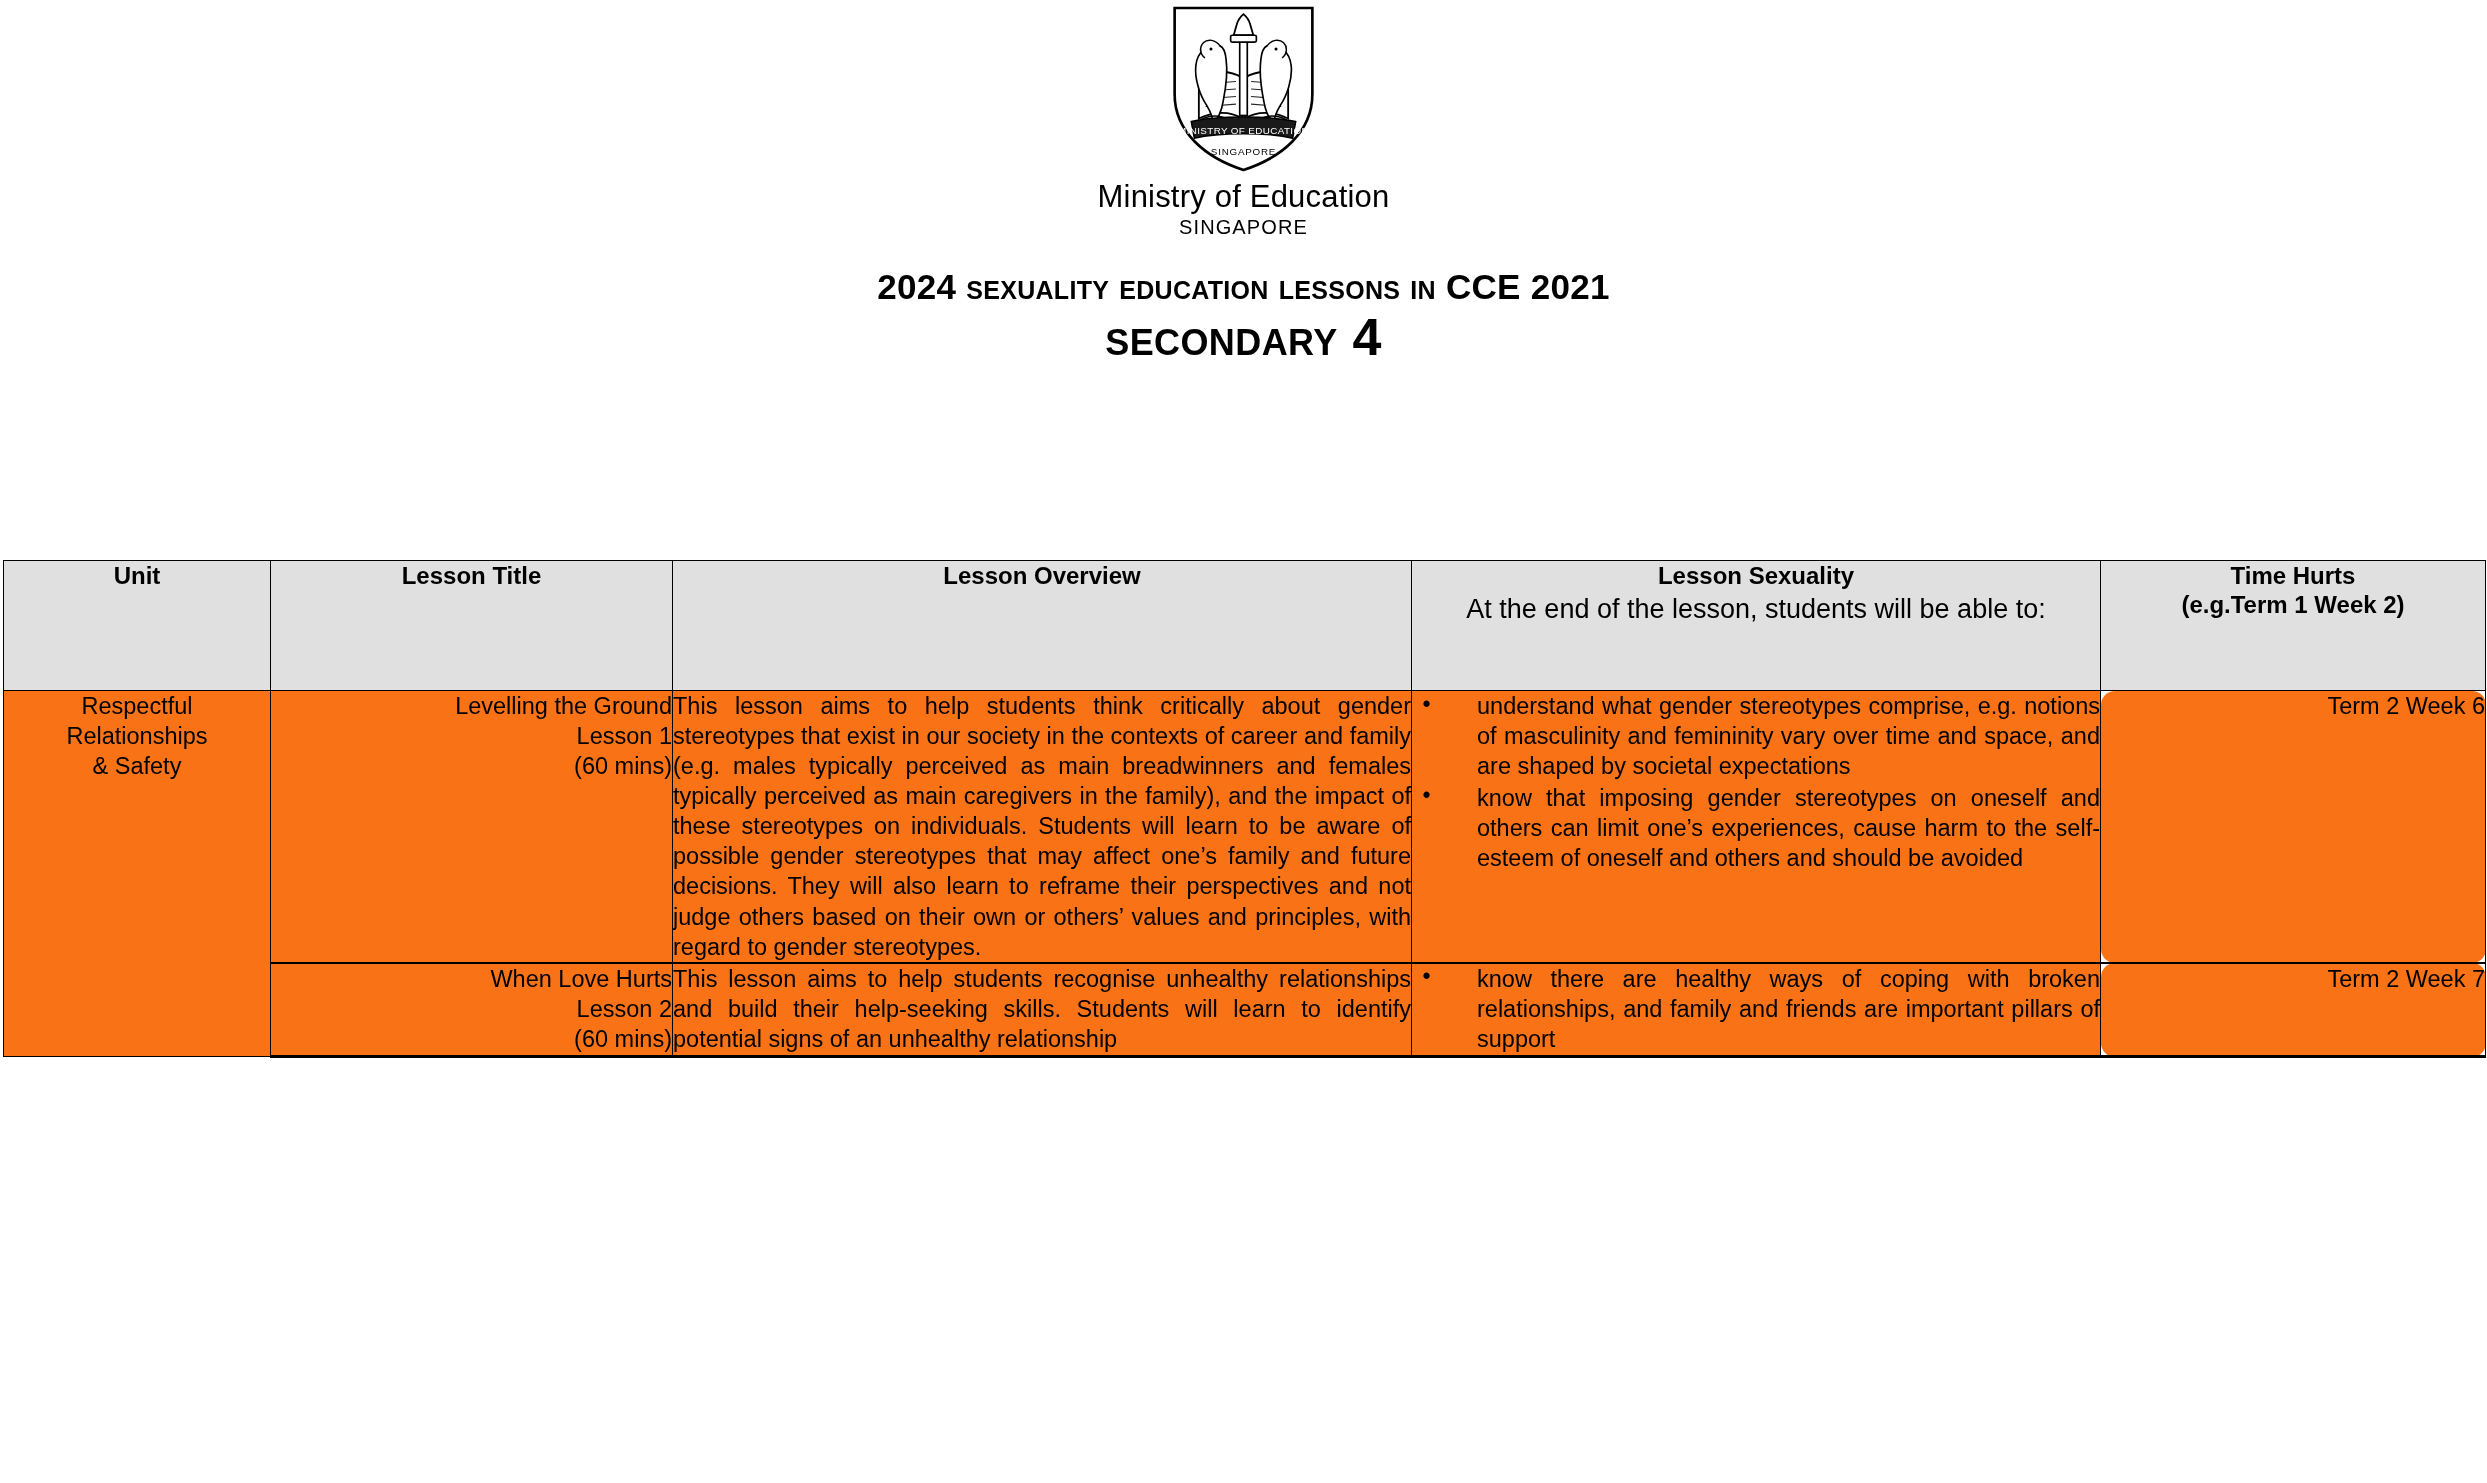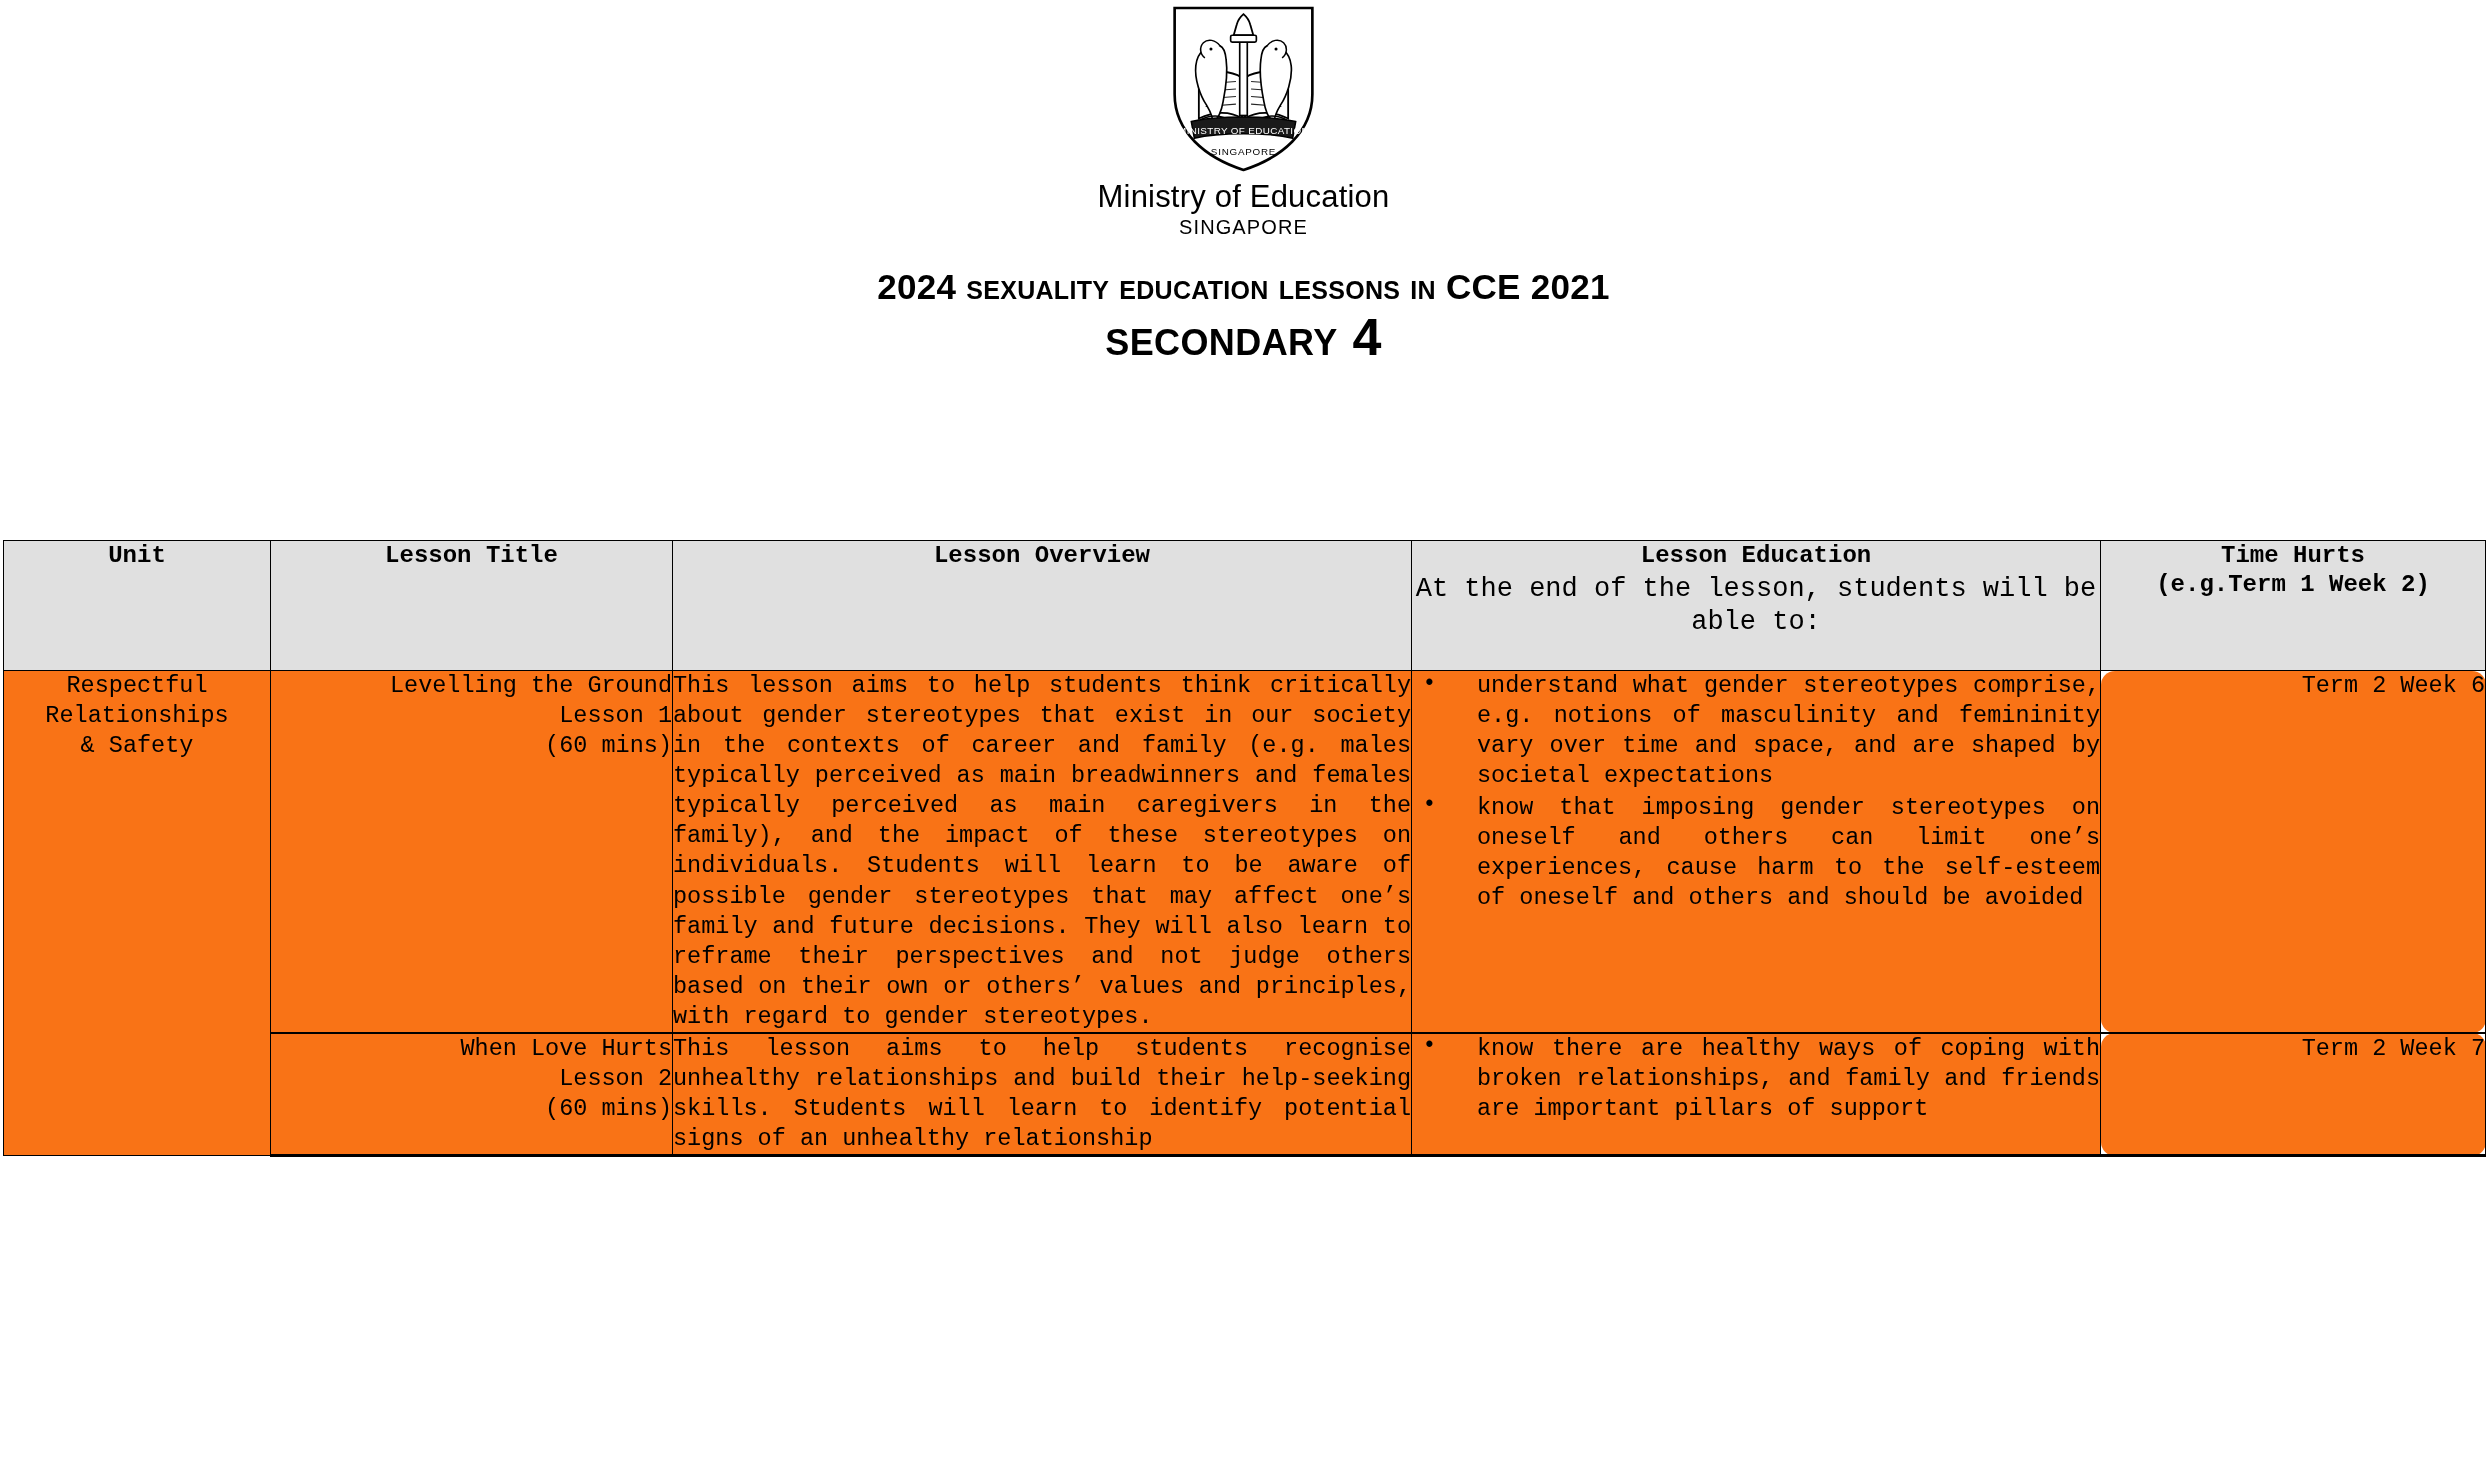"Unit" .table-area { font-family: Liberation Mono, monospace -> none; top: 540px -> 560px }
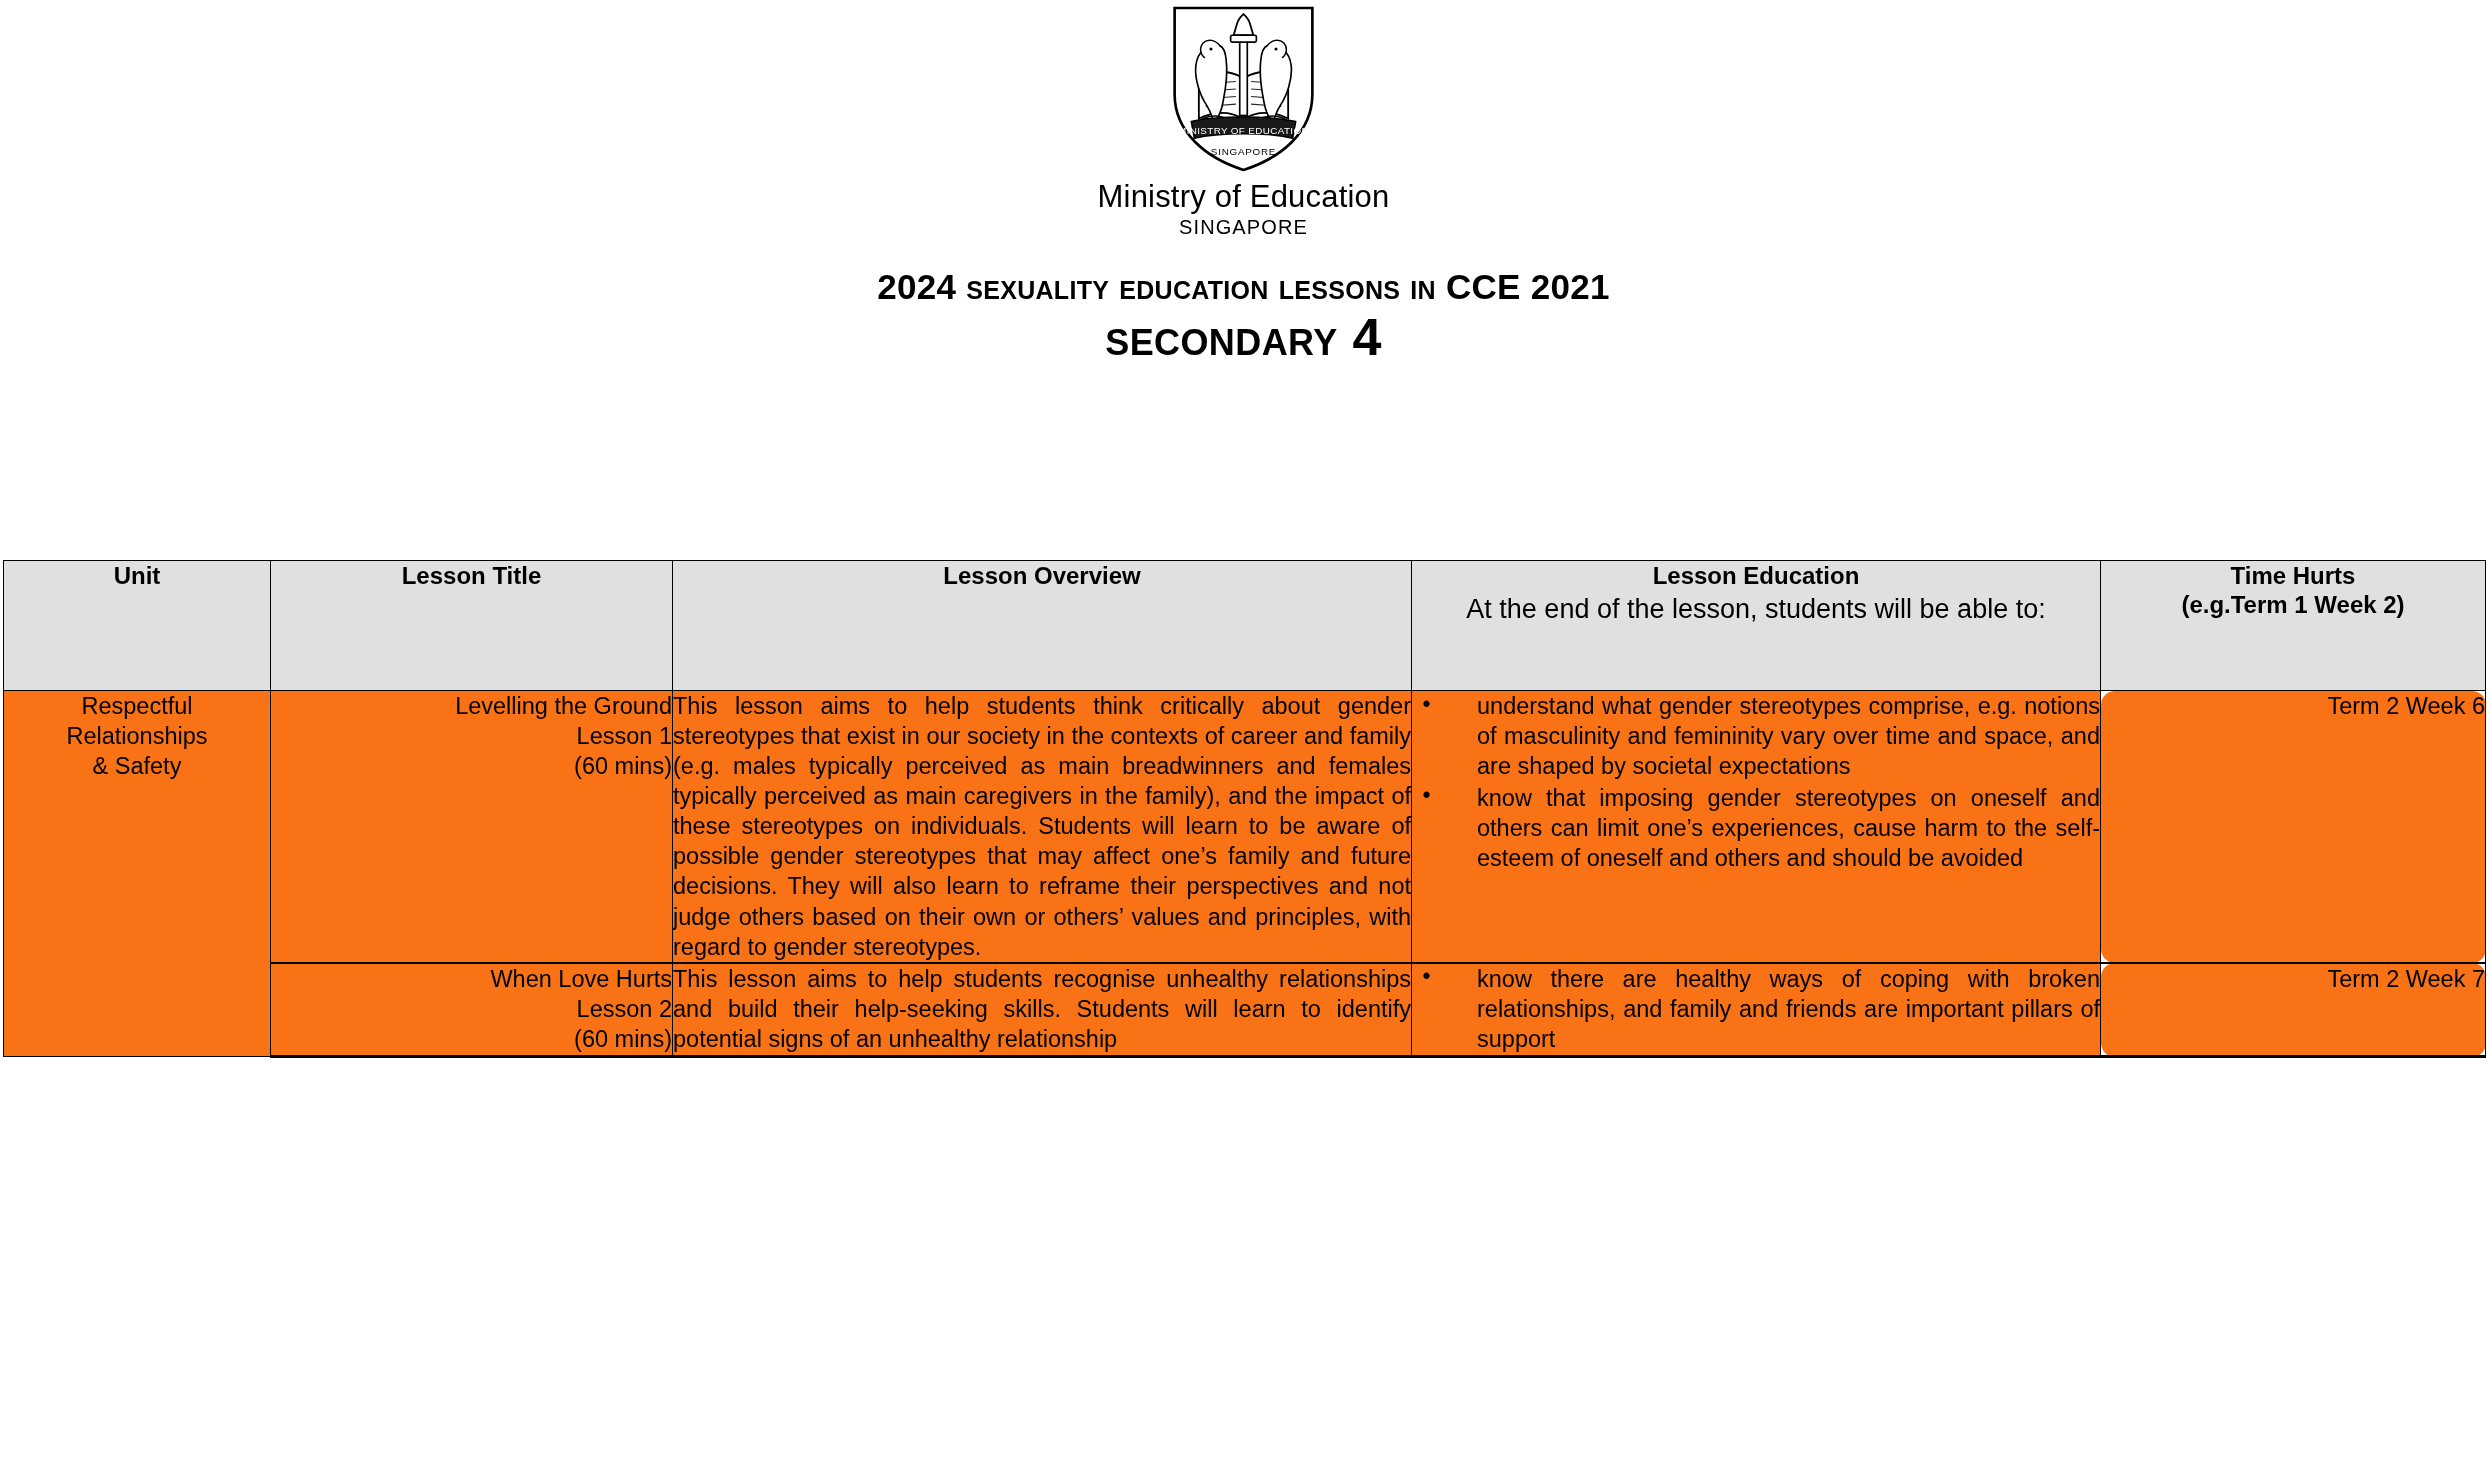"Lesson Education" div.th-main { text: Education -> Sexuality }
